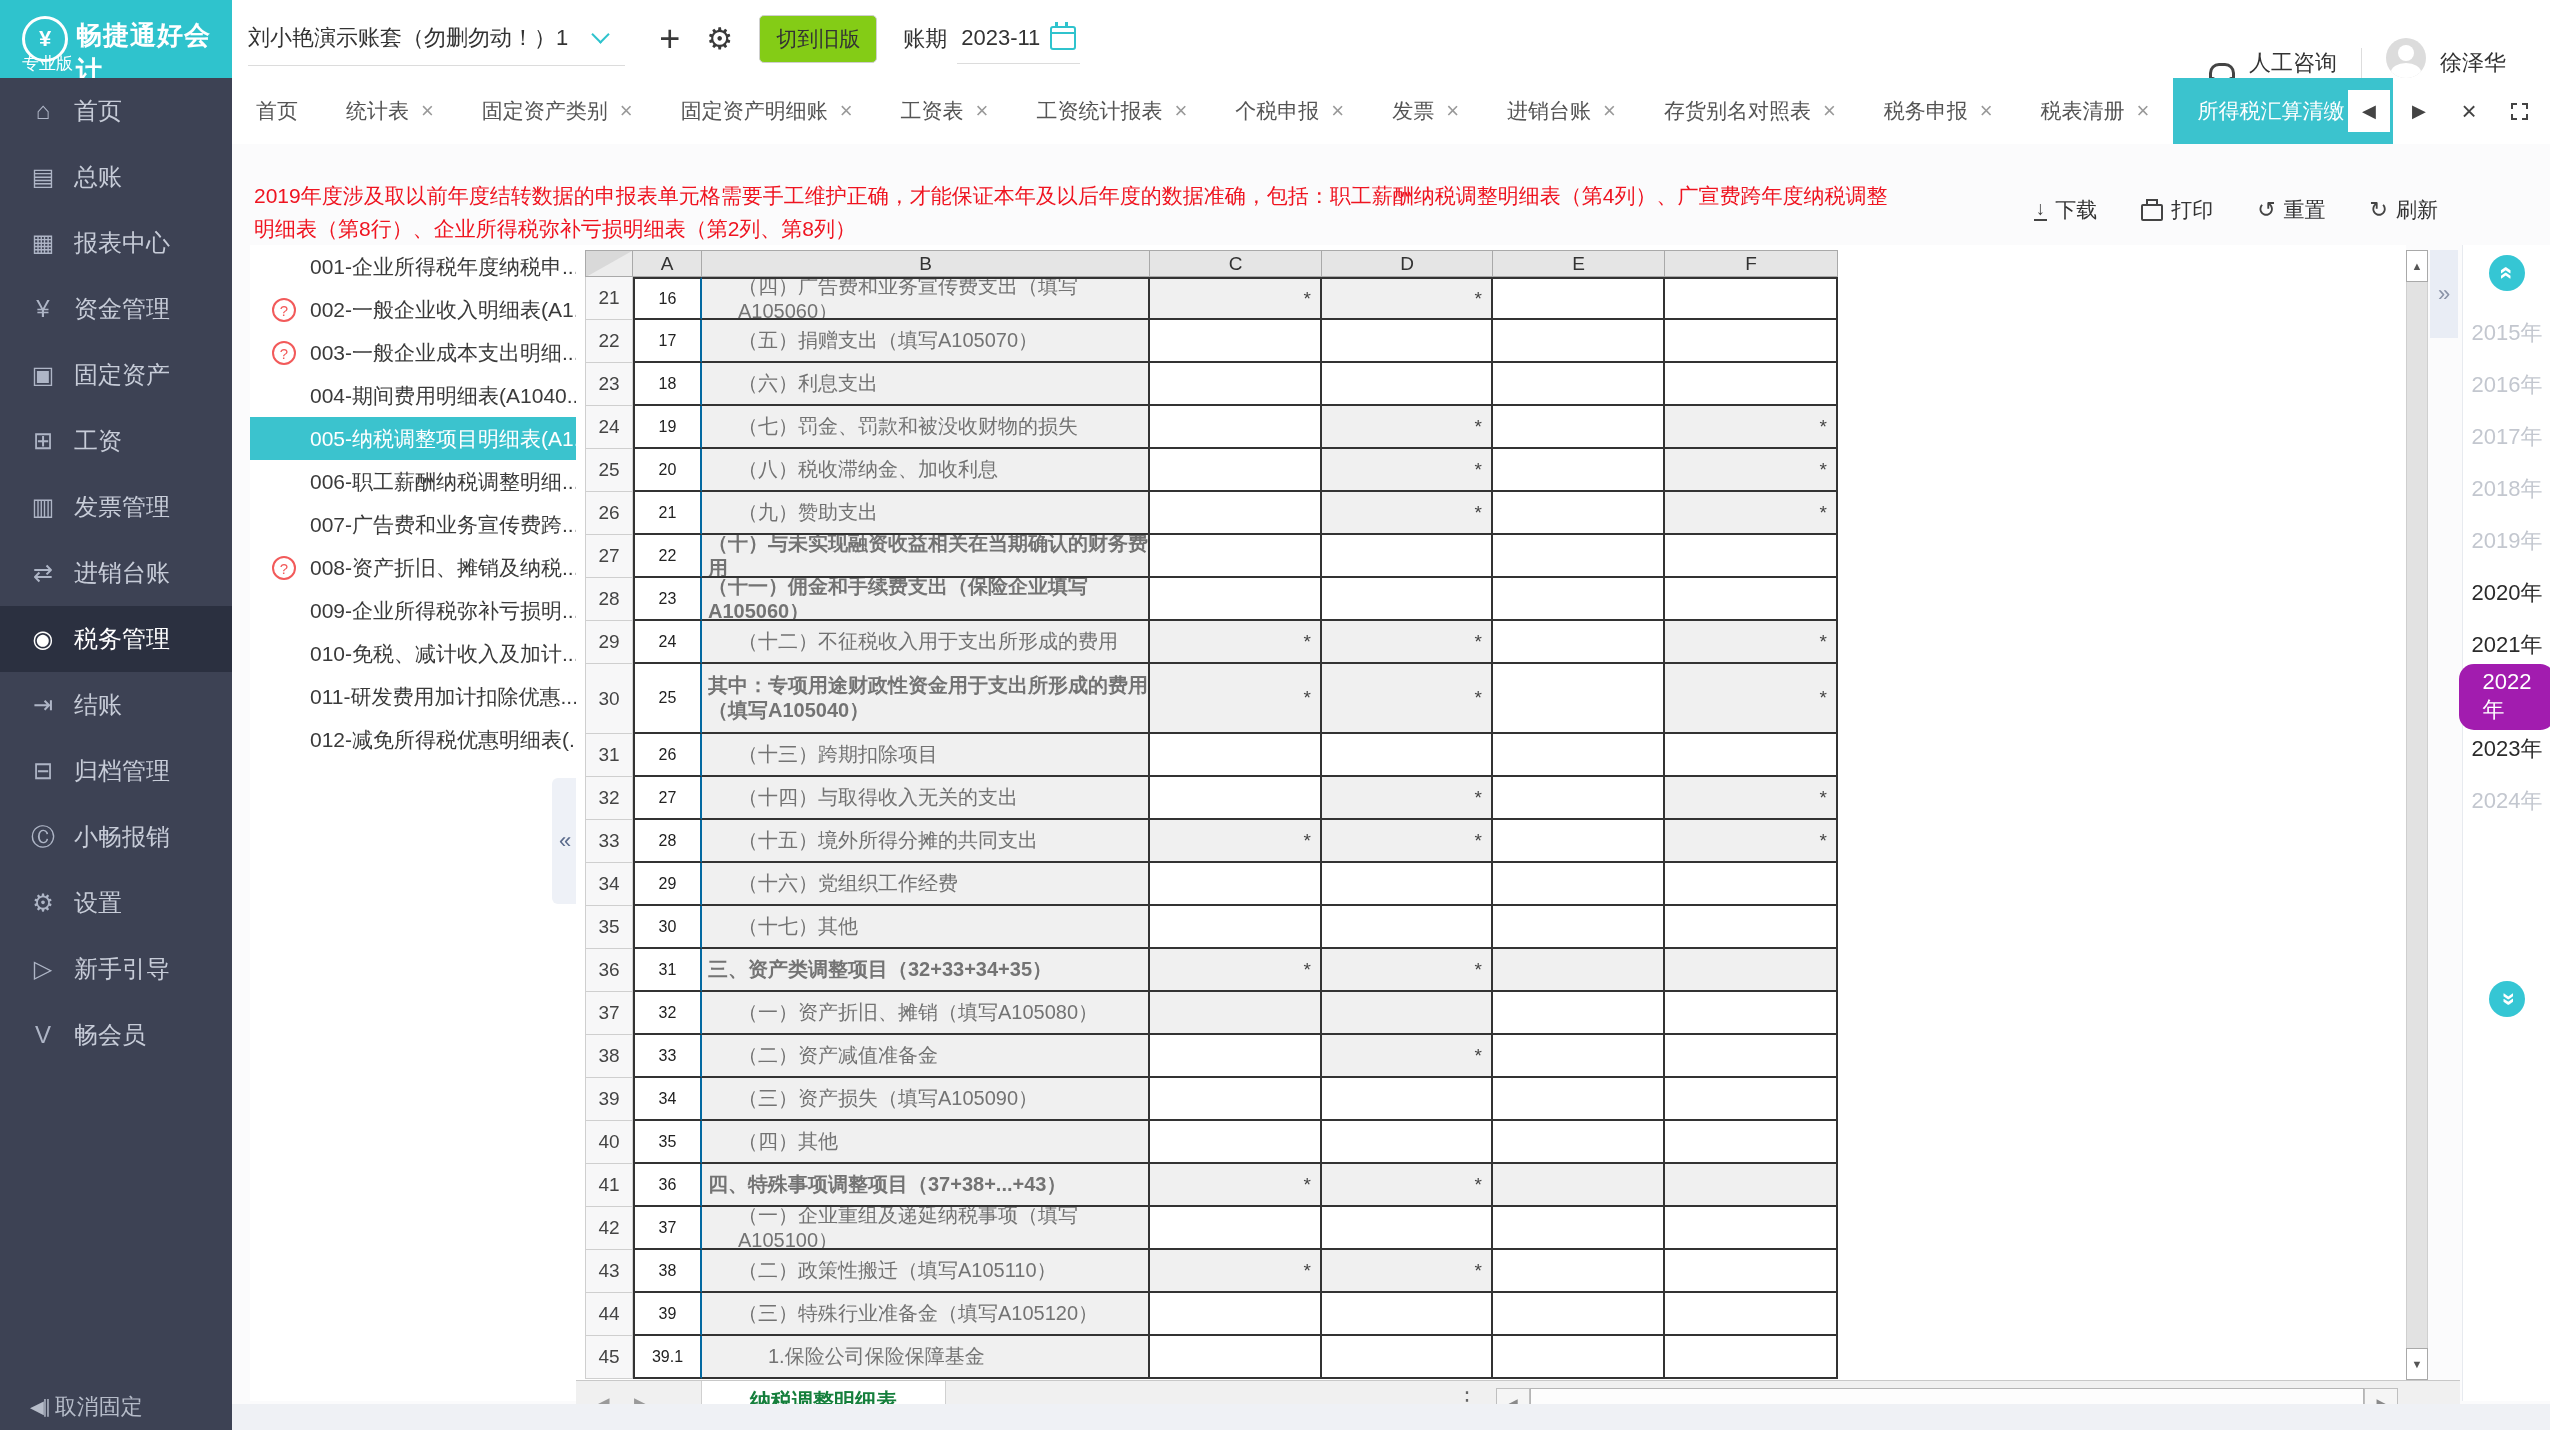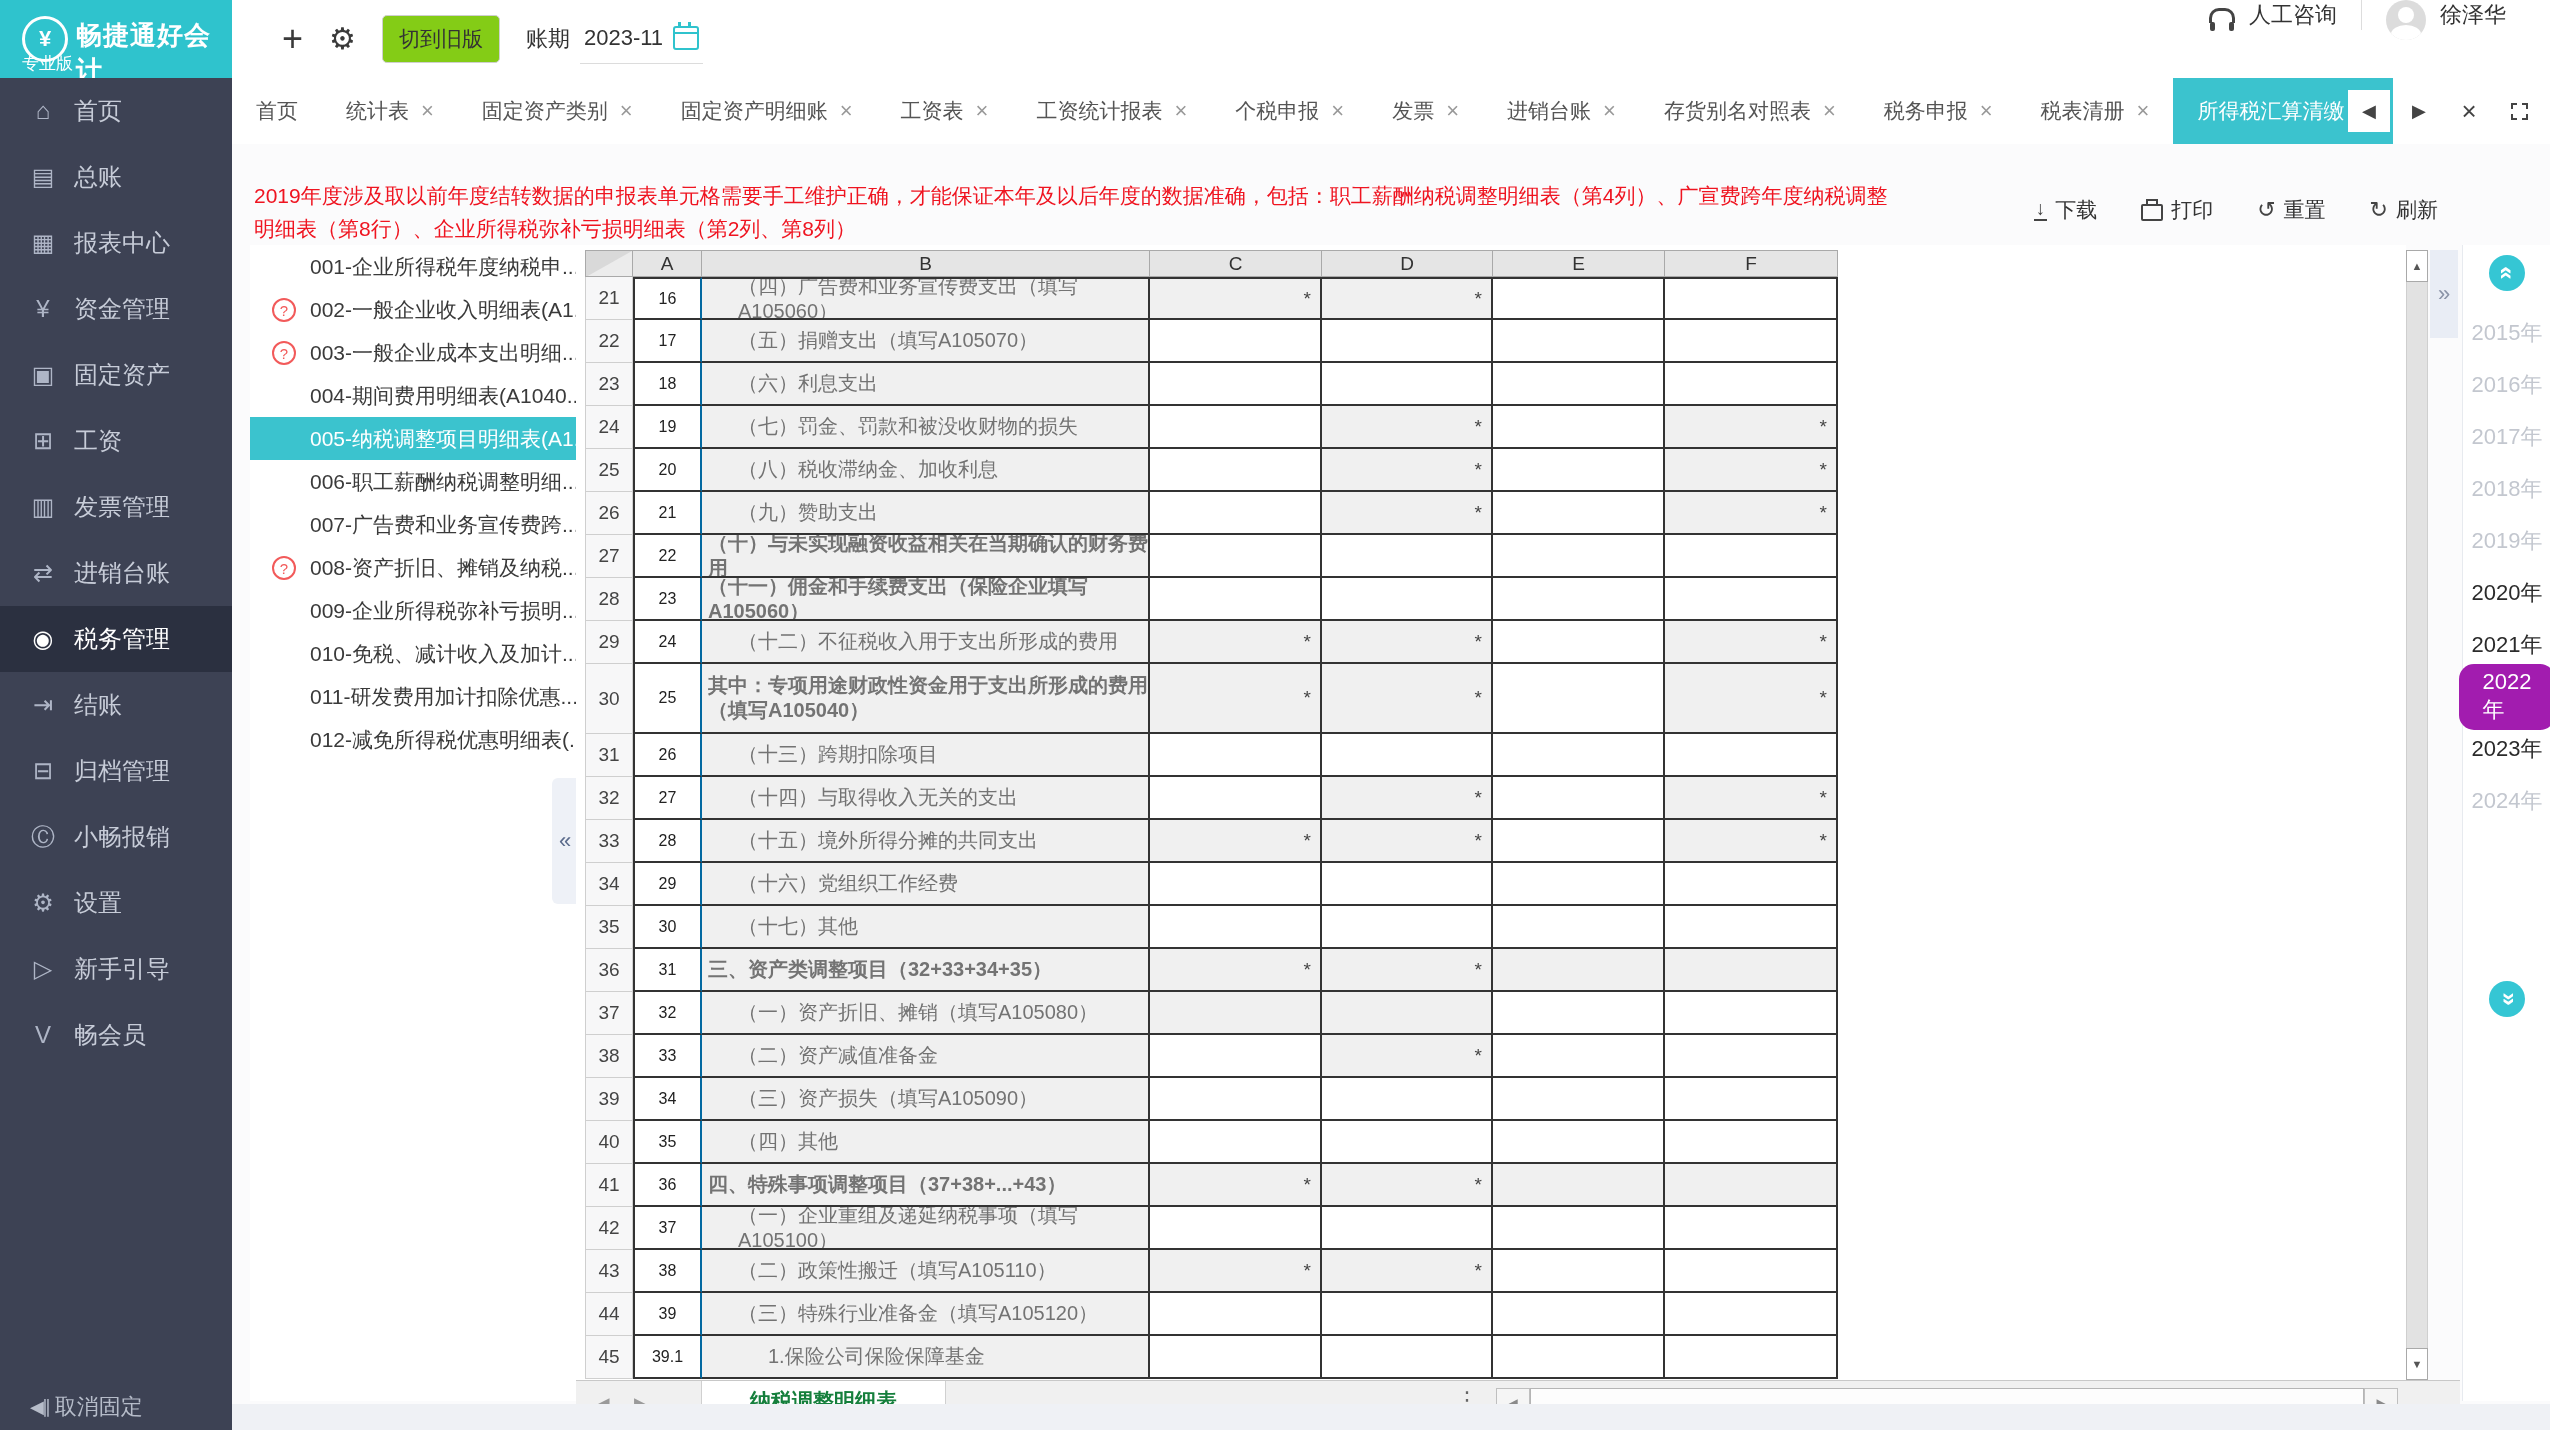"刘小艳演示账套（勿删勿动！）1" div.acct-wrap { html: none -> <div> <span>刘小艳演示账套（勿删勿动！）1</span> <span></span> </div> }
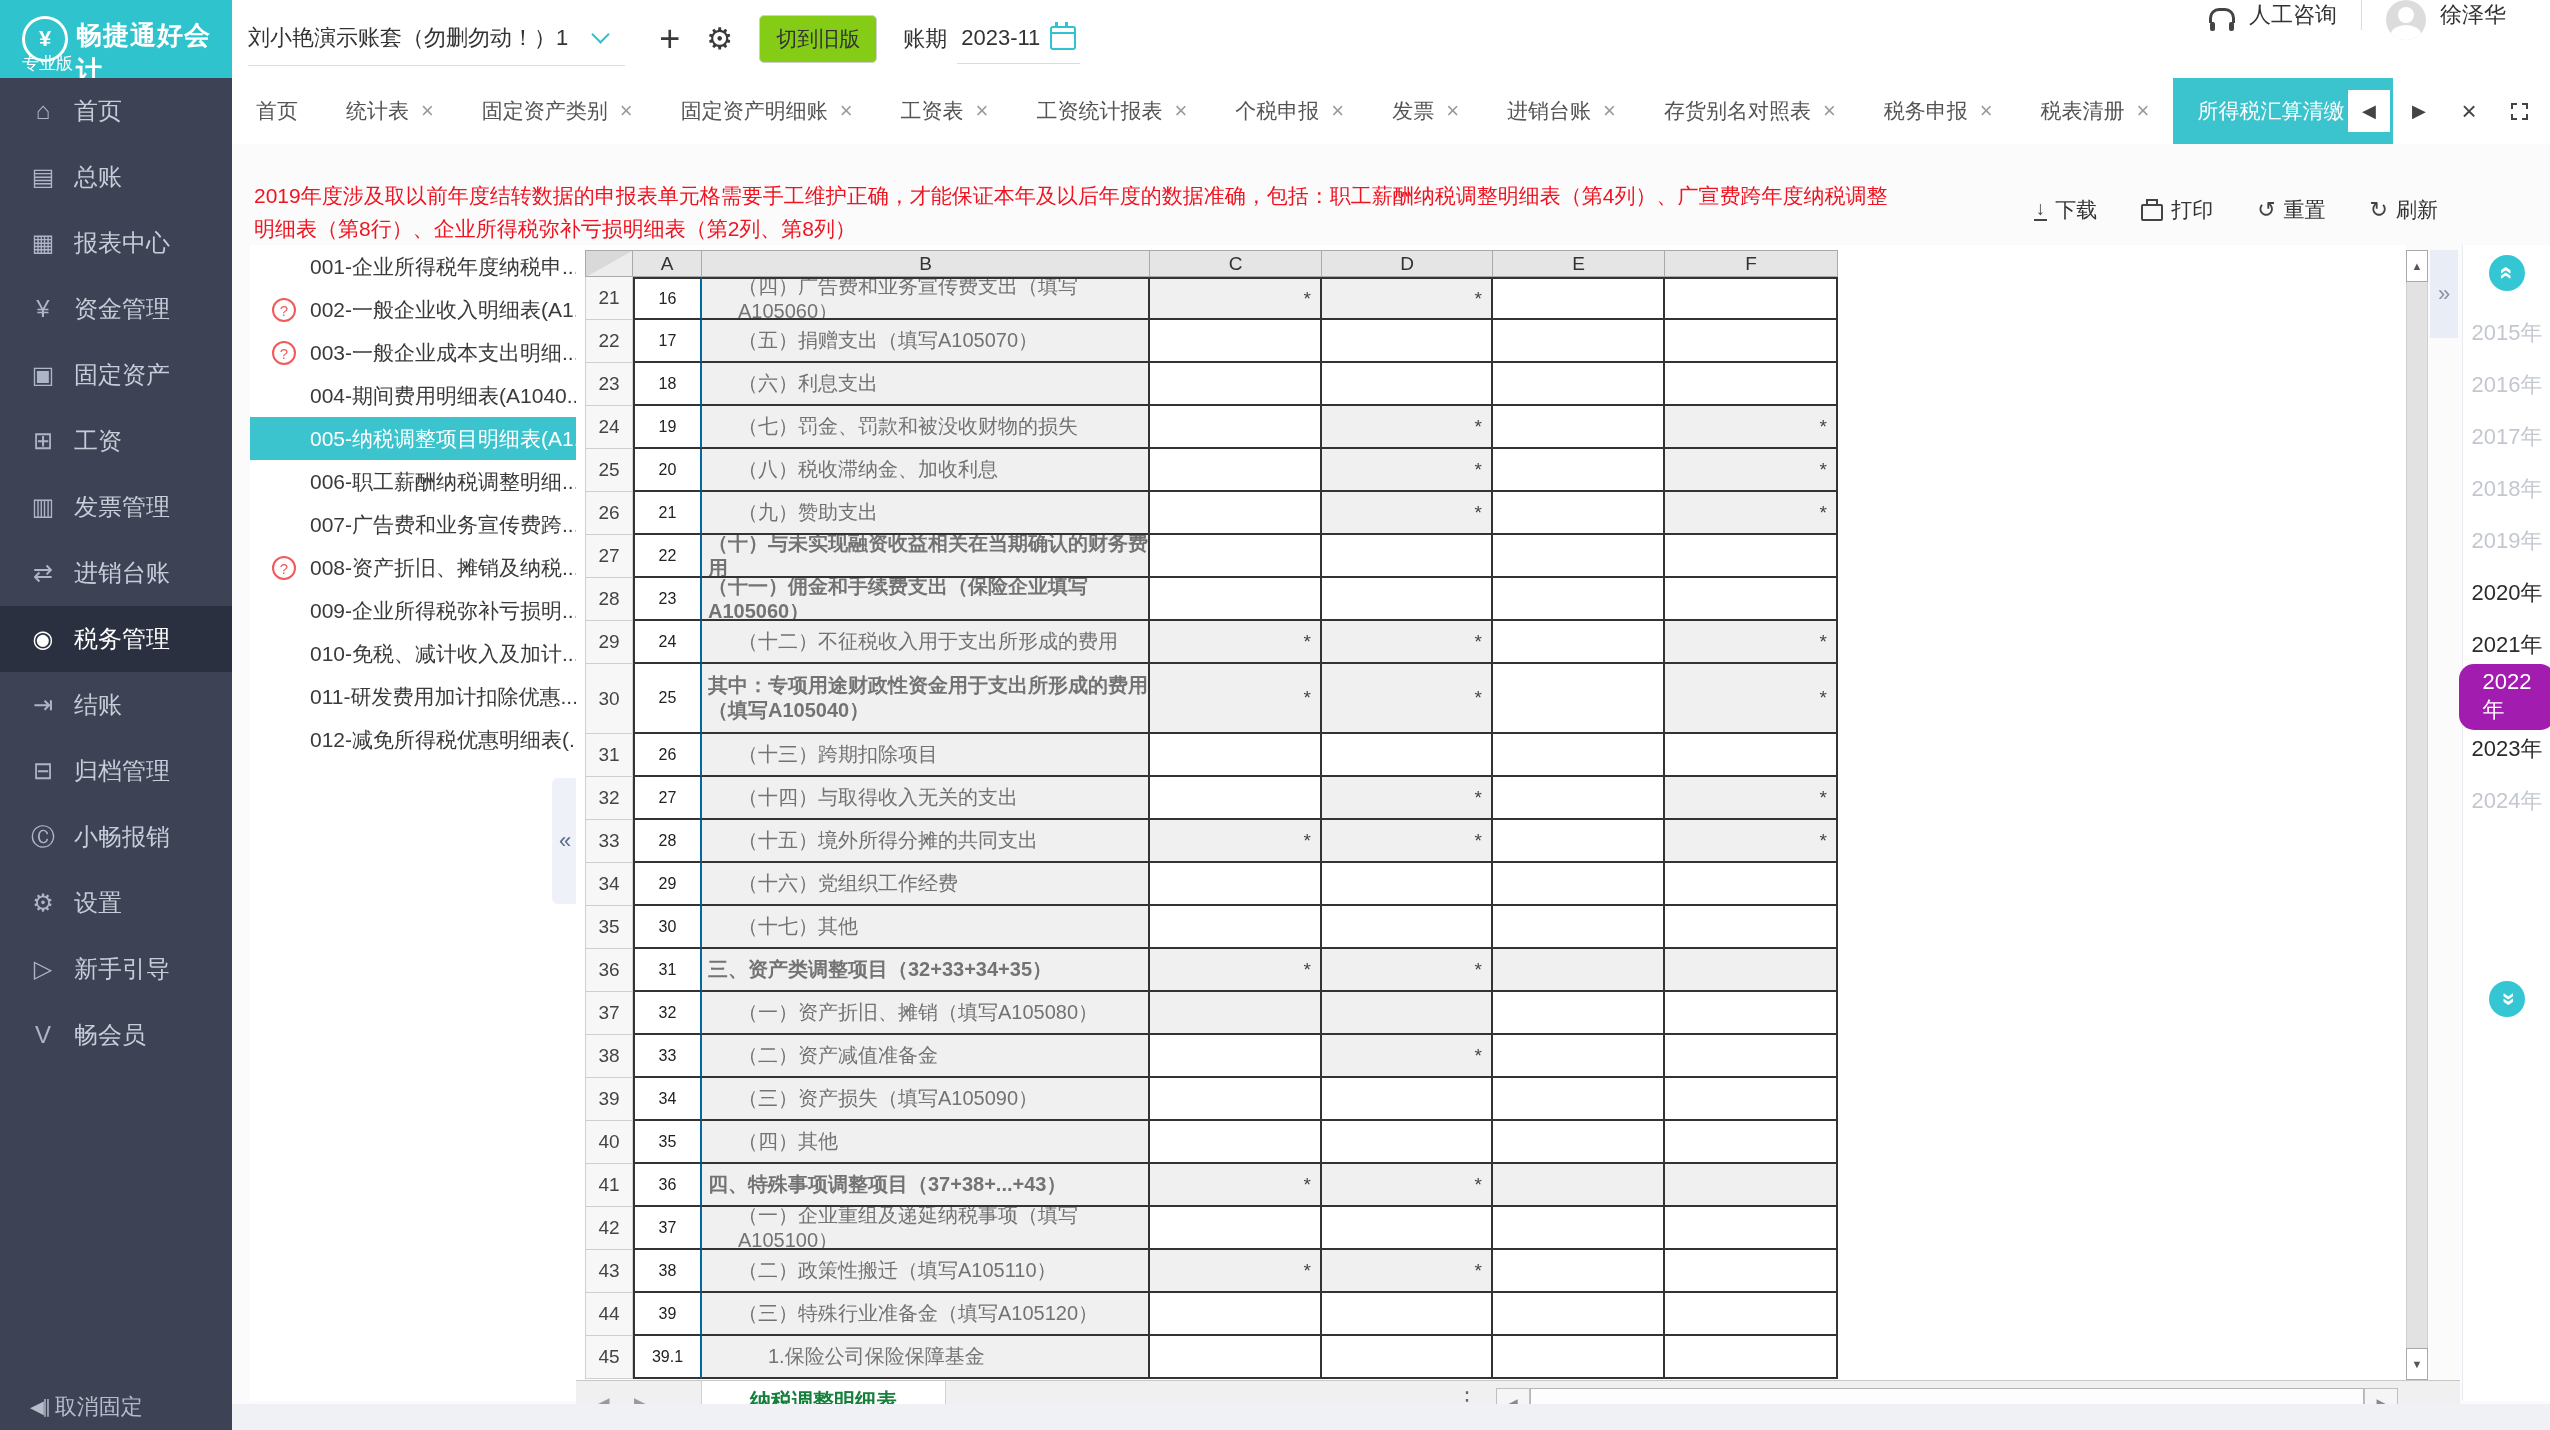"人工咨询" .tb-right { align-items: flex-start -> flex-end }
